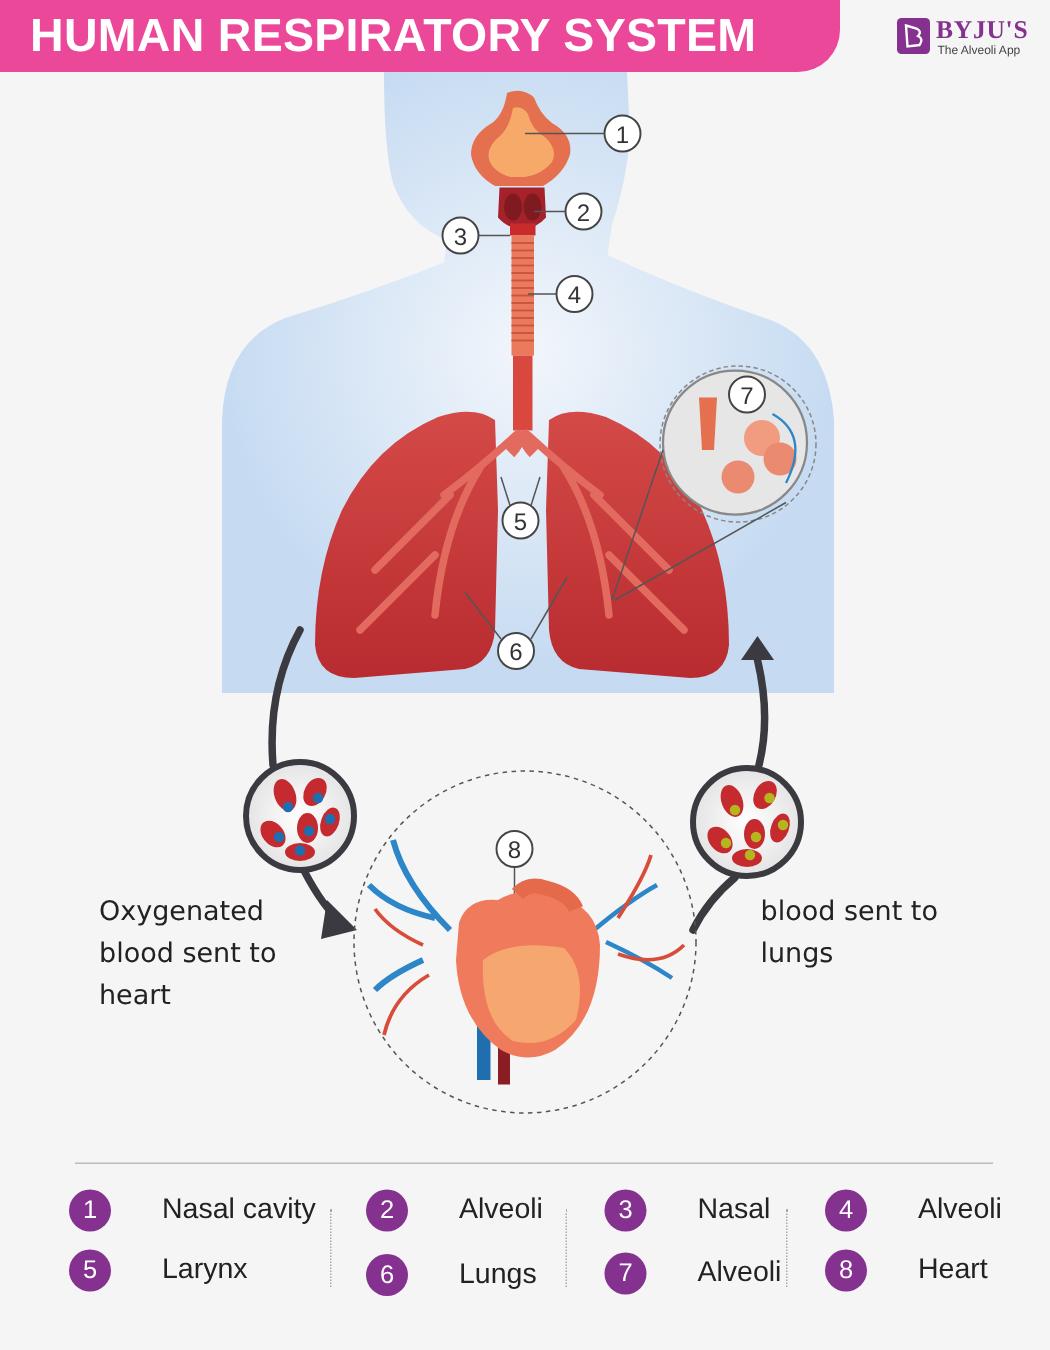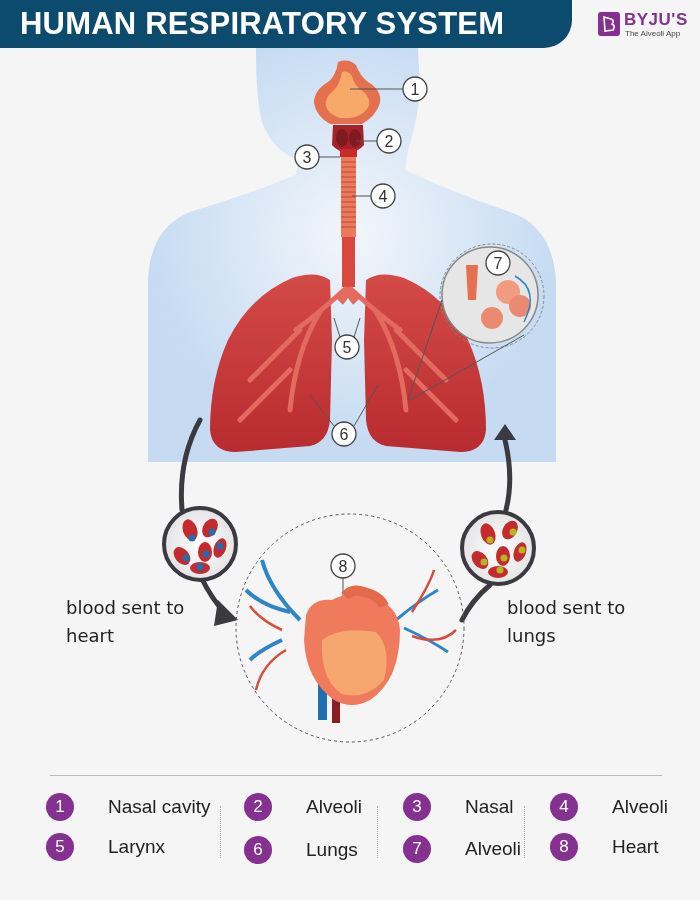"HUMAN RESPIRATORY SYSTEM" .banner { background: #0c4a6e -> #ec4899; padding-left: 12px -> none }
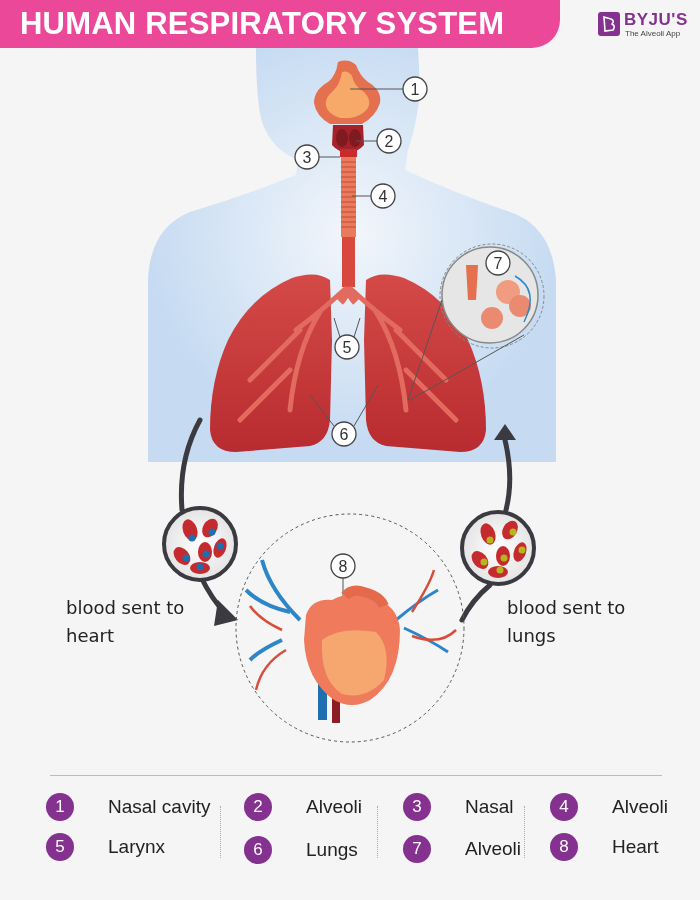"BYJU'S" .logo-name { font-family: none -> Liberation Serif, serif }
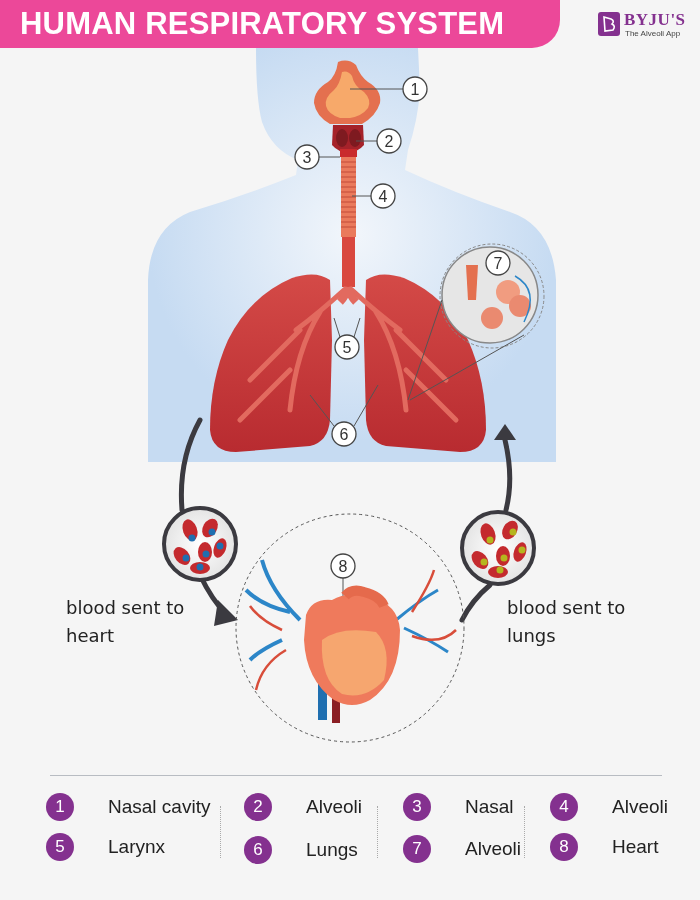"Oxygenated" div { html: none -> <div>Oxygenated</div> }
